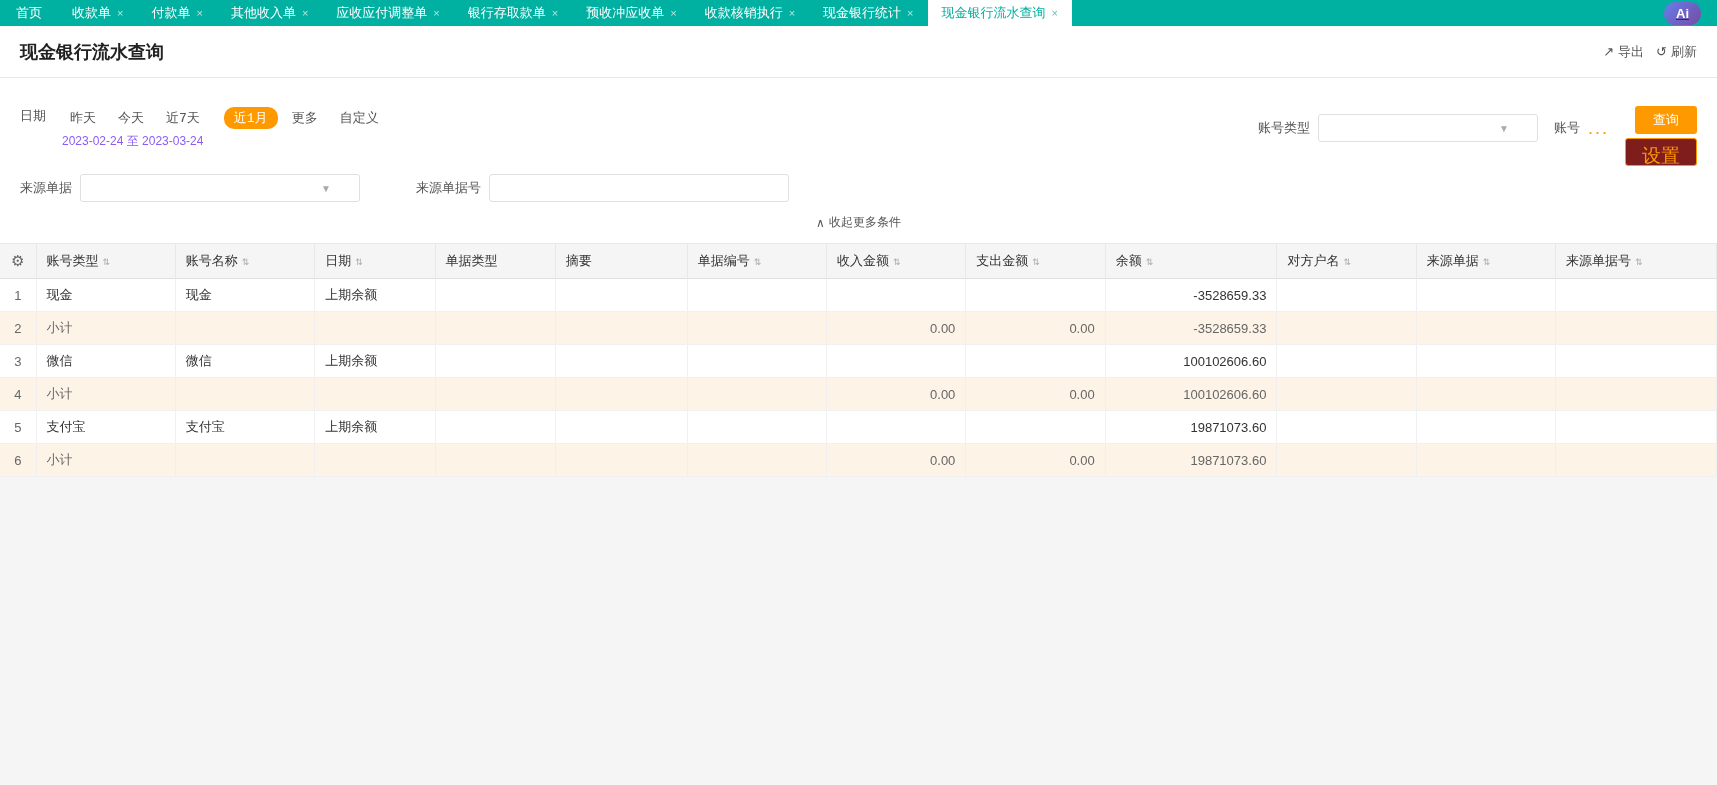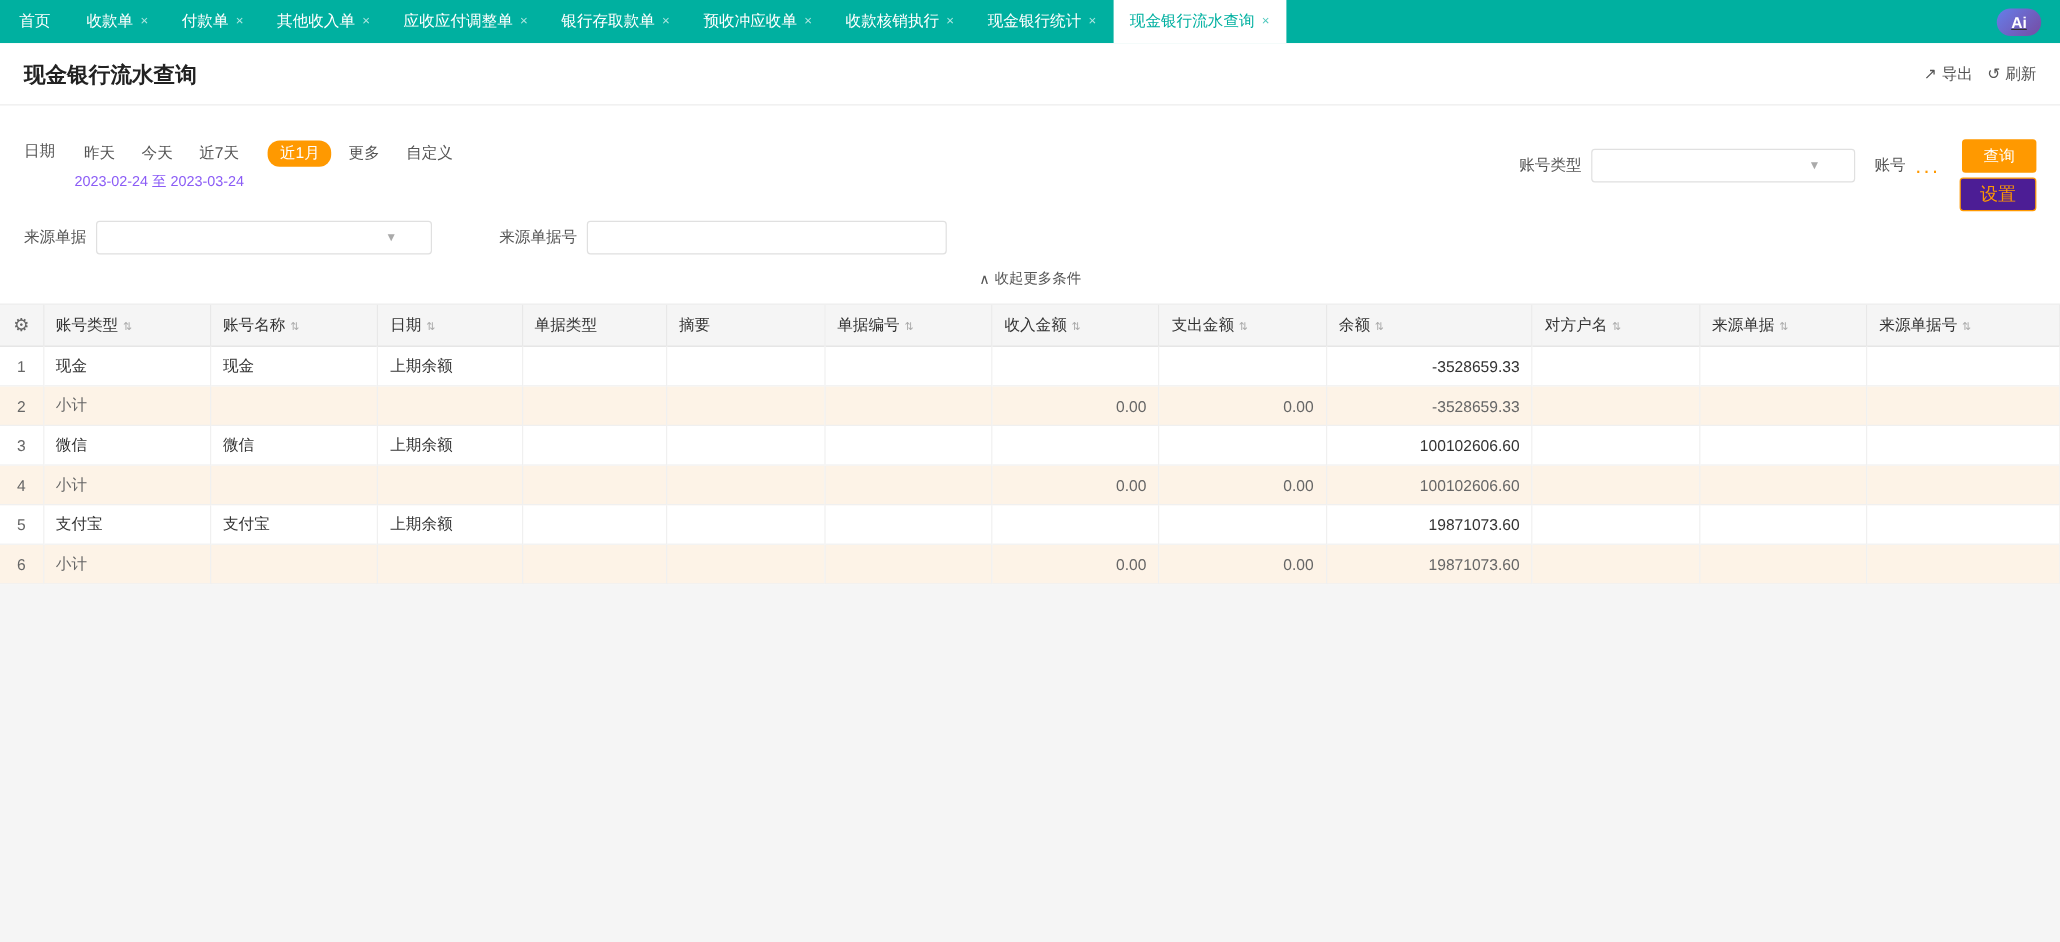"首页" .top-nav { height: 36px -> 26px }
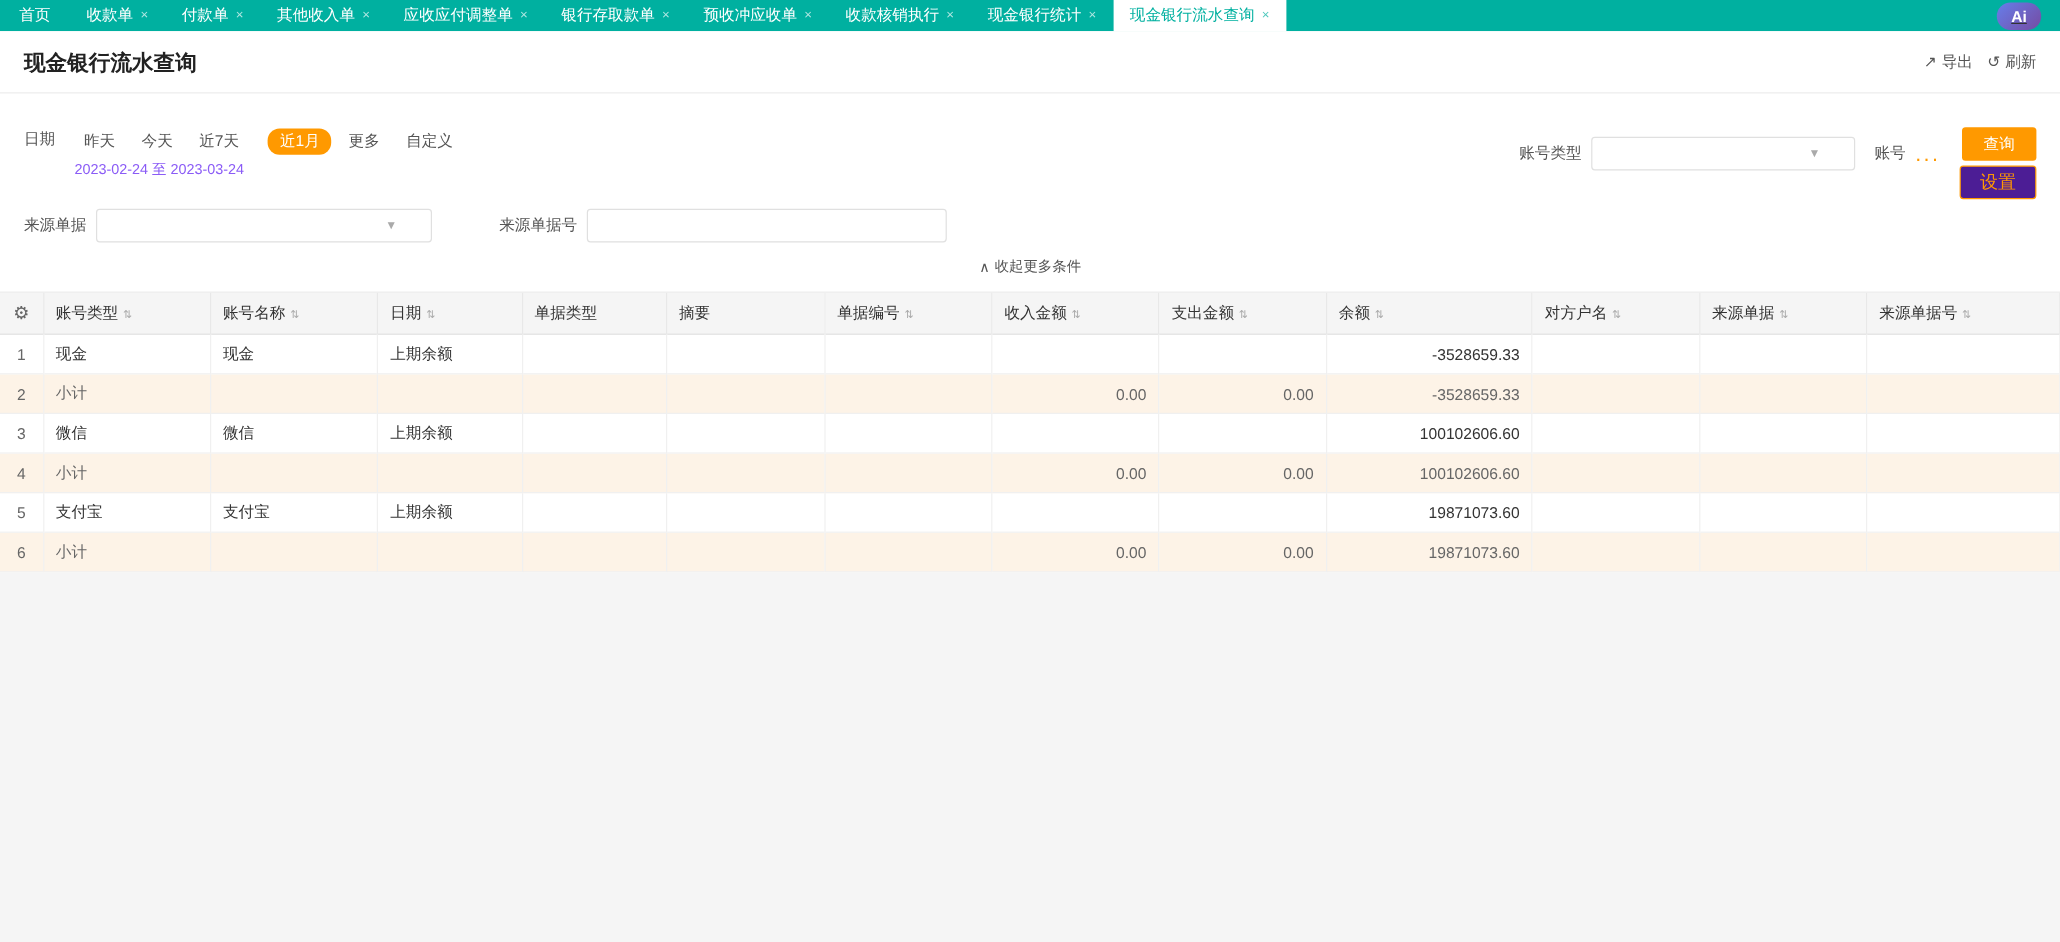"昨天" .filter-date-options { font-family: none -> Liberation Mono, monospace }
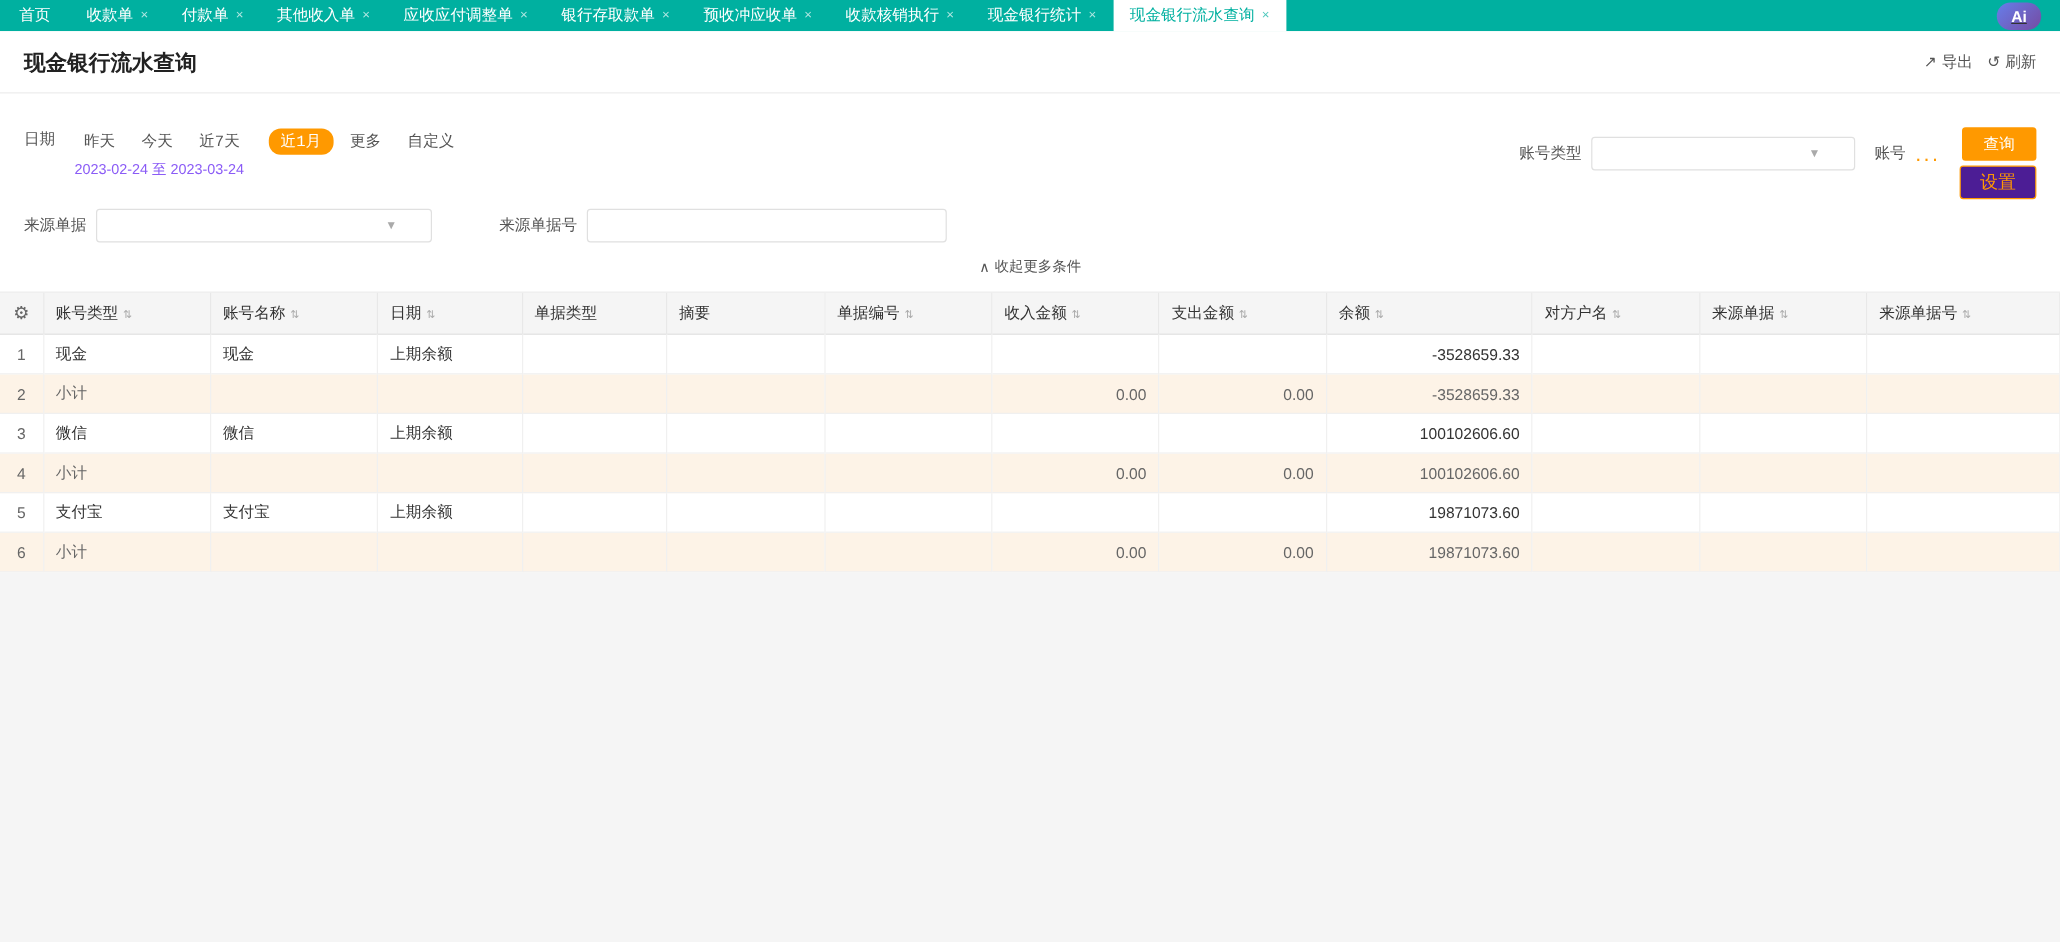"设置" .btn-settings { background: #4c1d95 -> #7f1d1d; font-size: 15px -> 19px }
